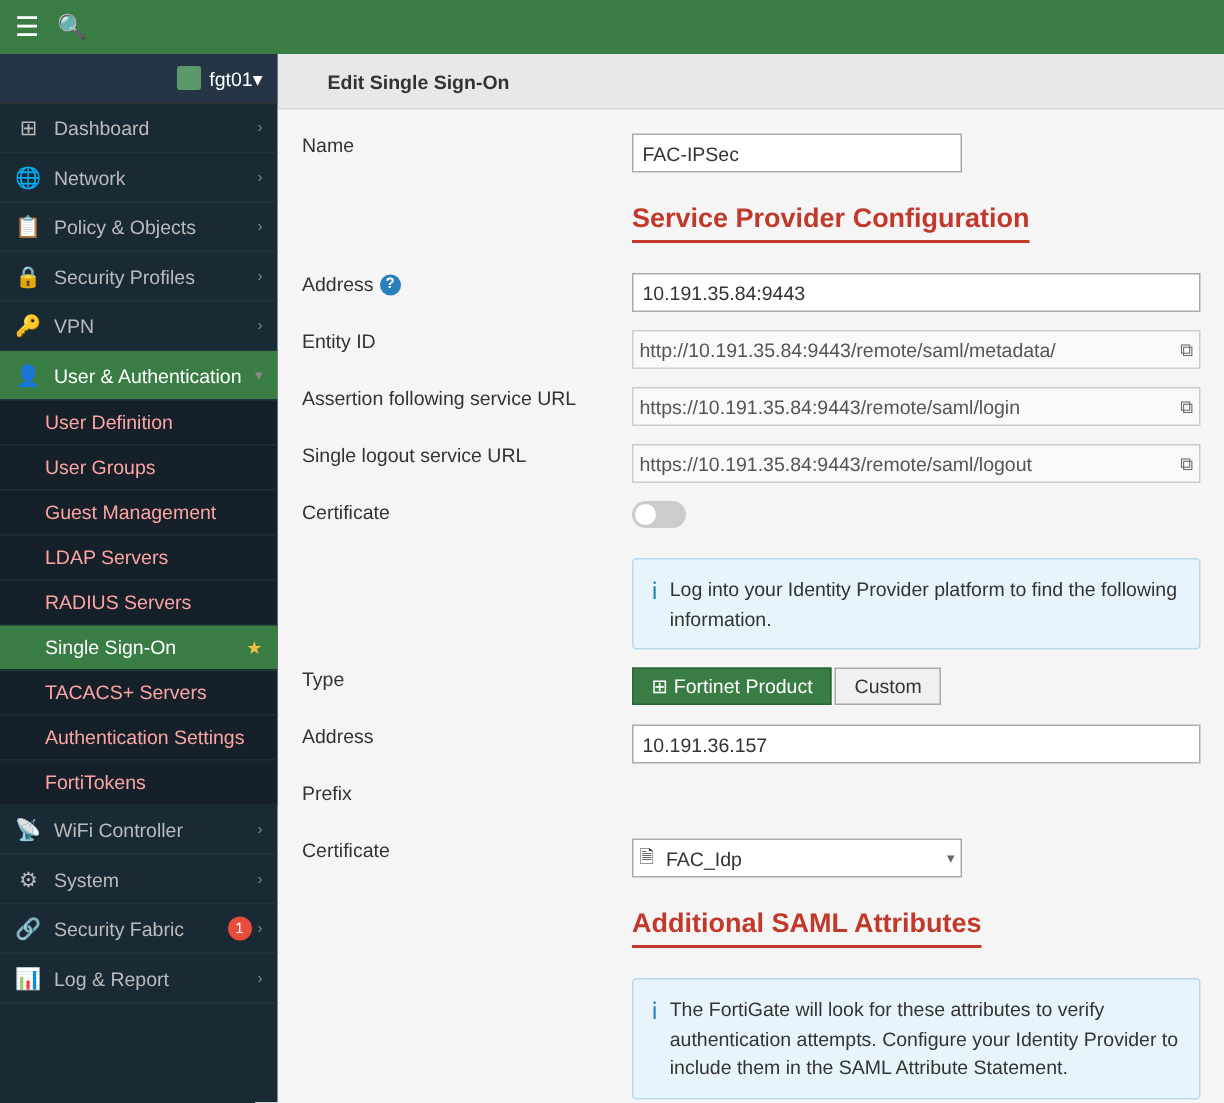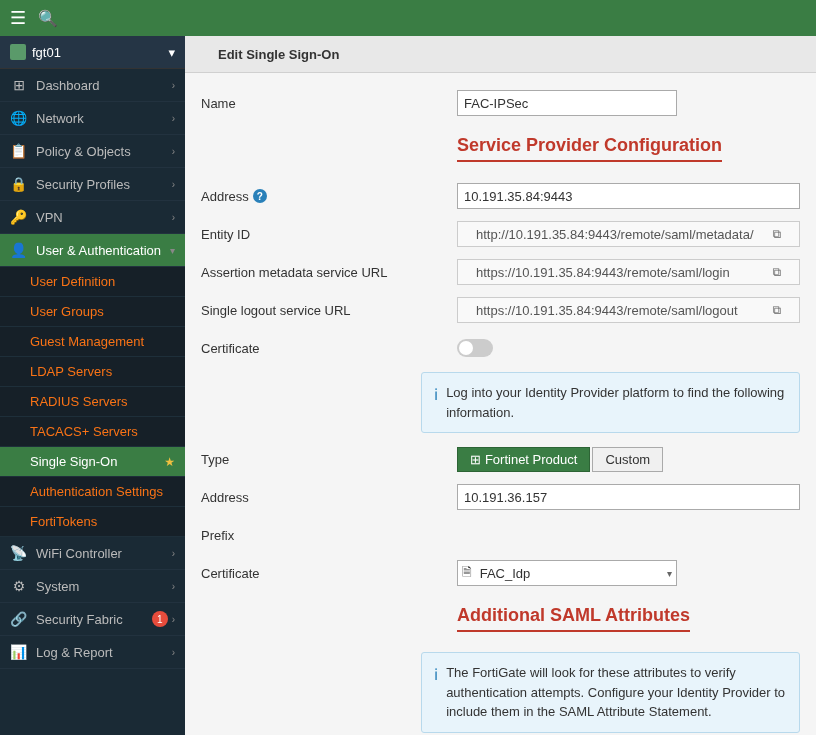"fgt01" .device-header { justify-content: space-between -> flex-end }
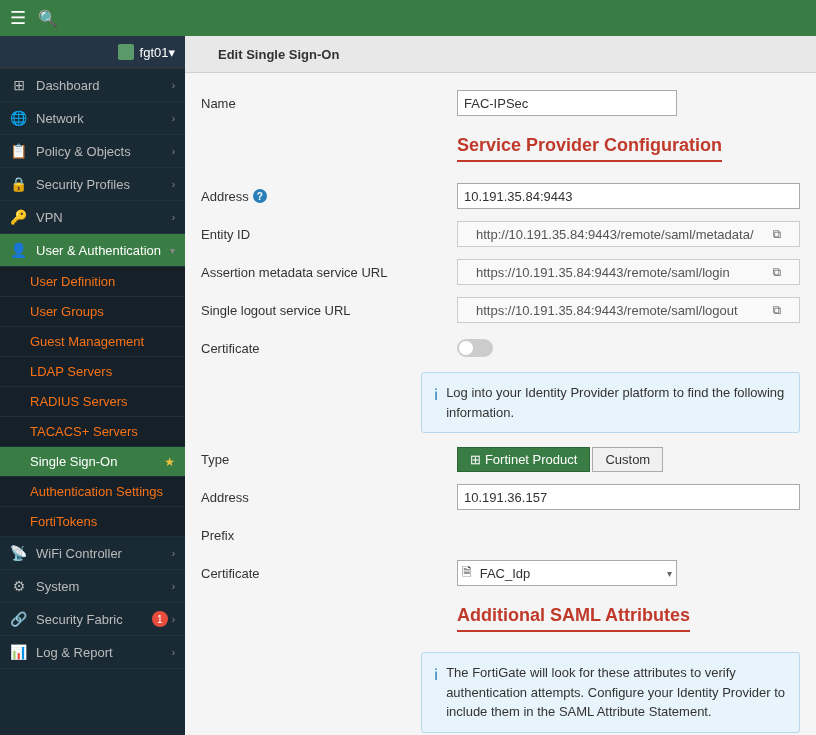"Name" .form-row { align-items: center -> flex-start; gap: 36px -> none }
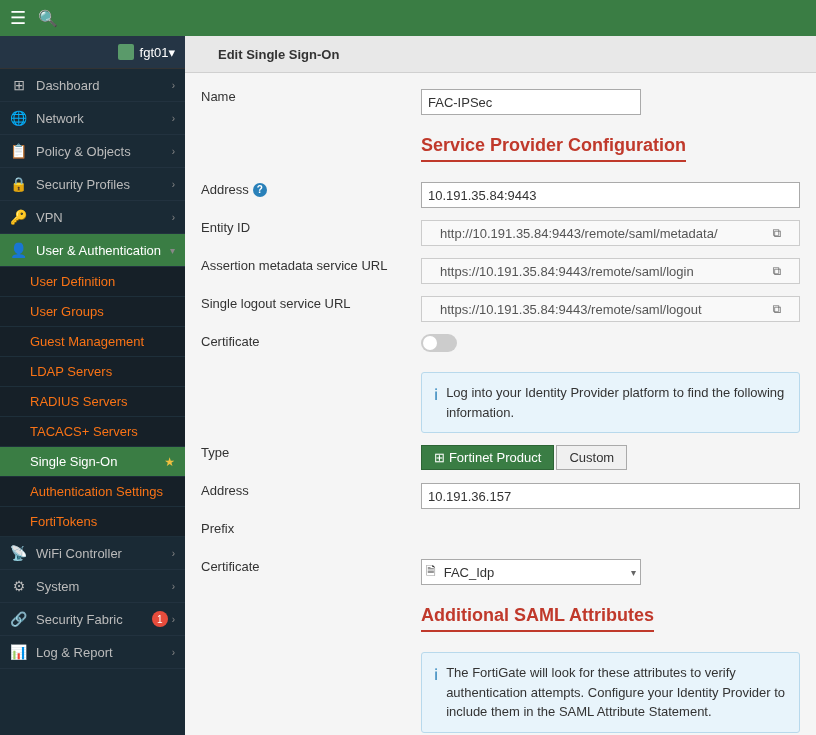"http://10.191.35.84:9443/remote/saml/met" .readonly-field { padding: 2px 18px -> 2px 4px }
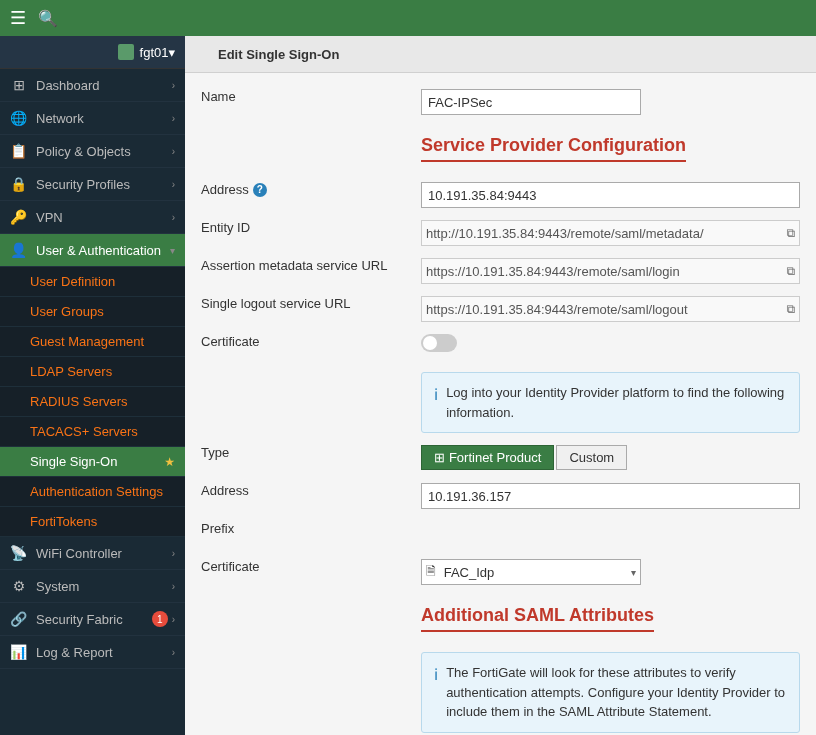"Assertion metadata service URL" div.form-label { text: metadata -> following }
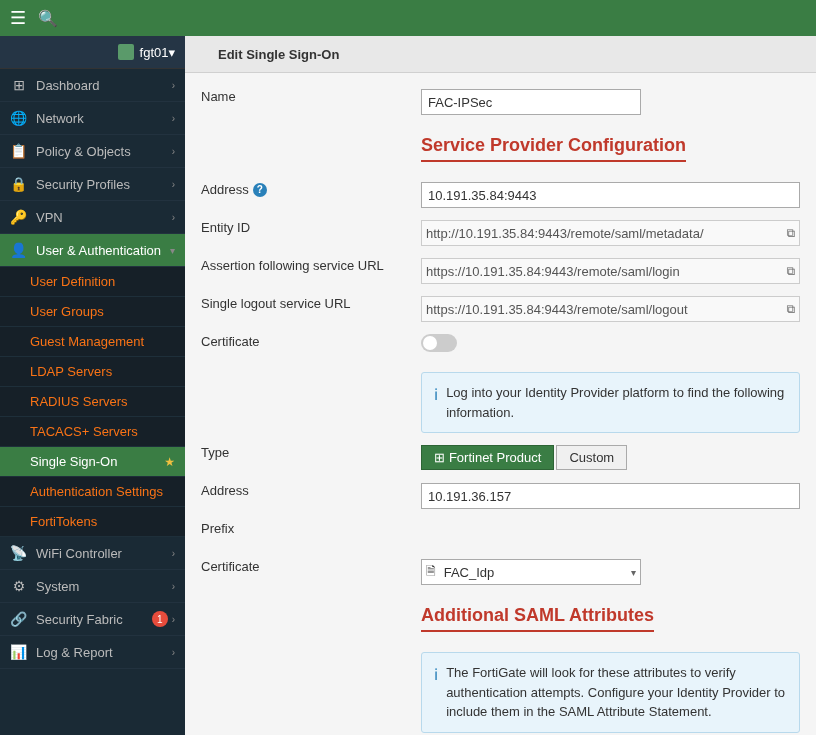"User Definition" .sub-item { color: #f97316 -> #fca5a5 }
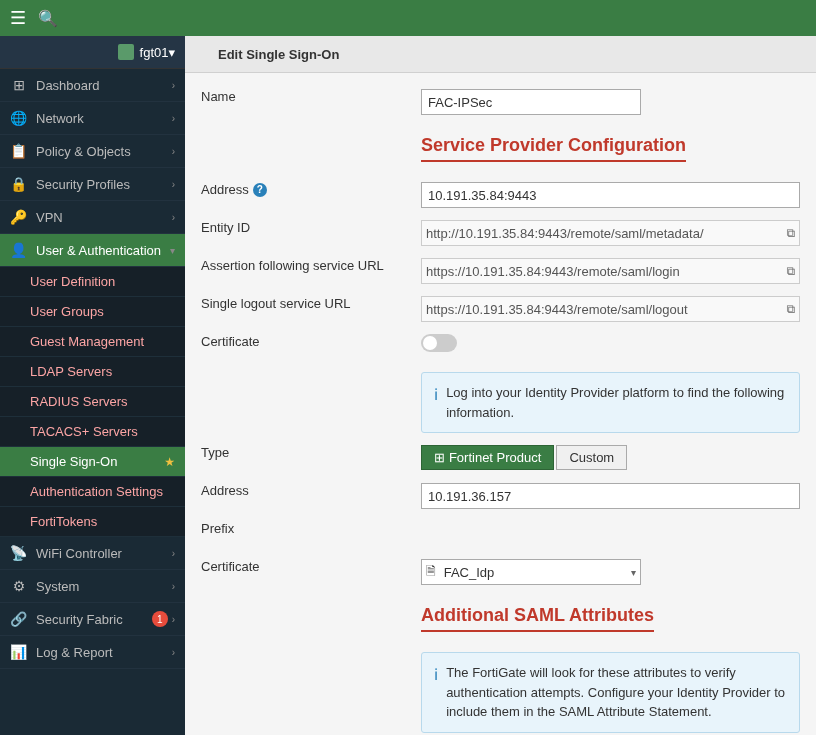"TACACS+ Servers" div.sub-item { order: before "Single Sign-On" -> after "Single Sign-On" }
